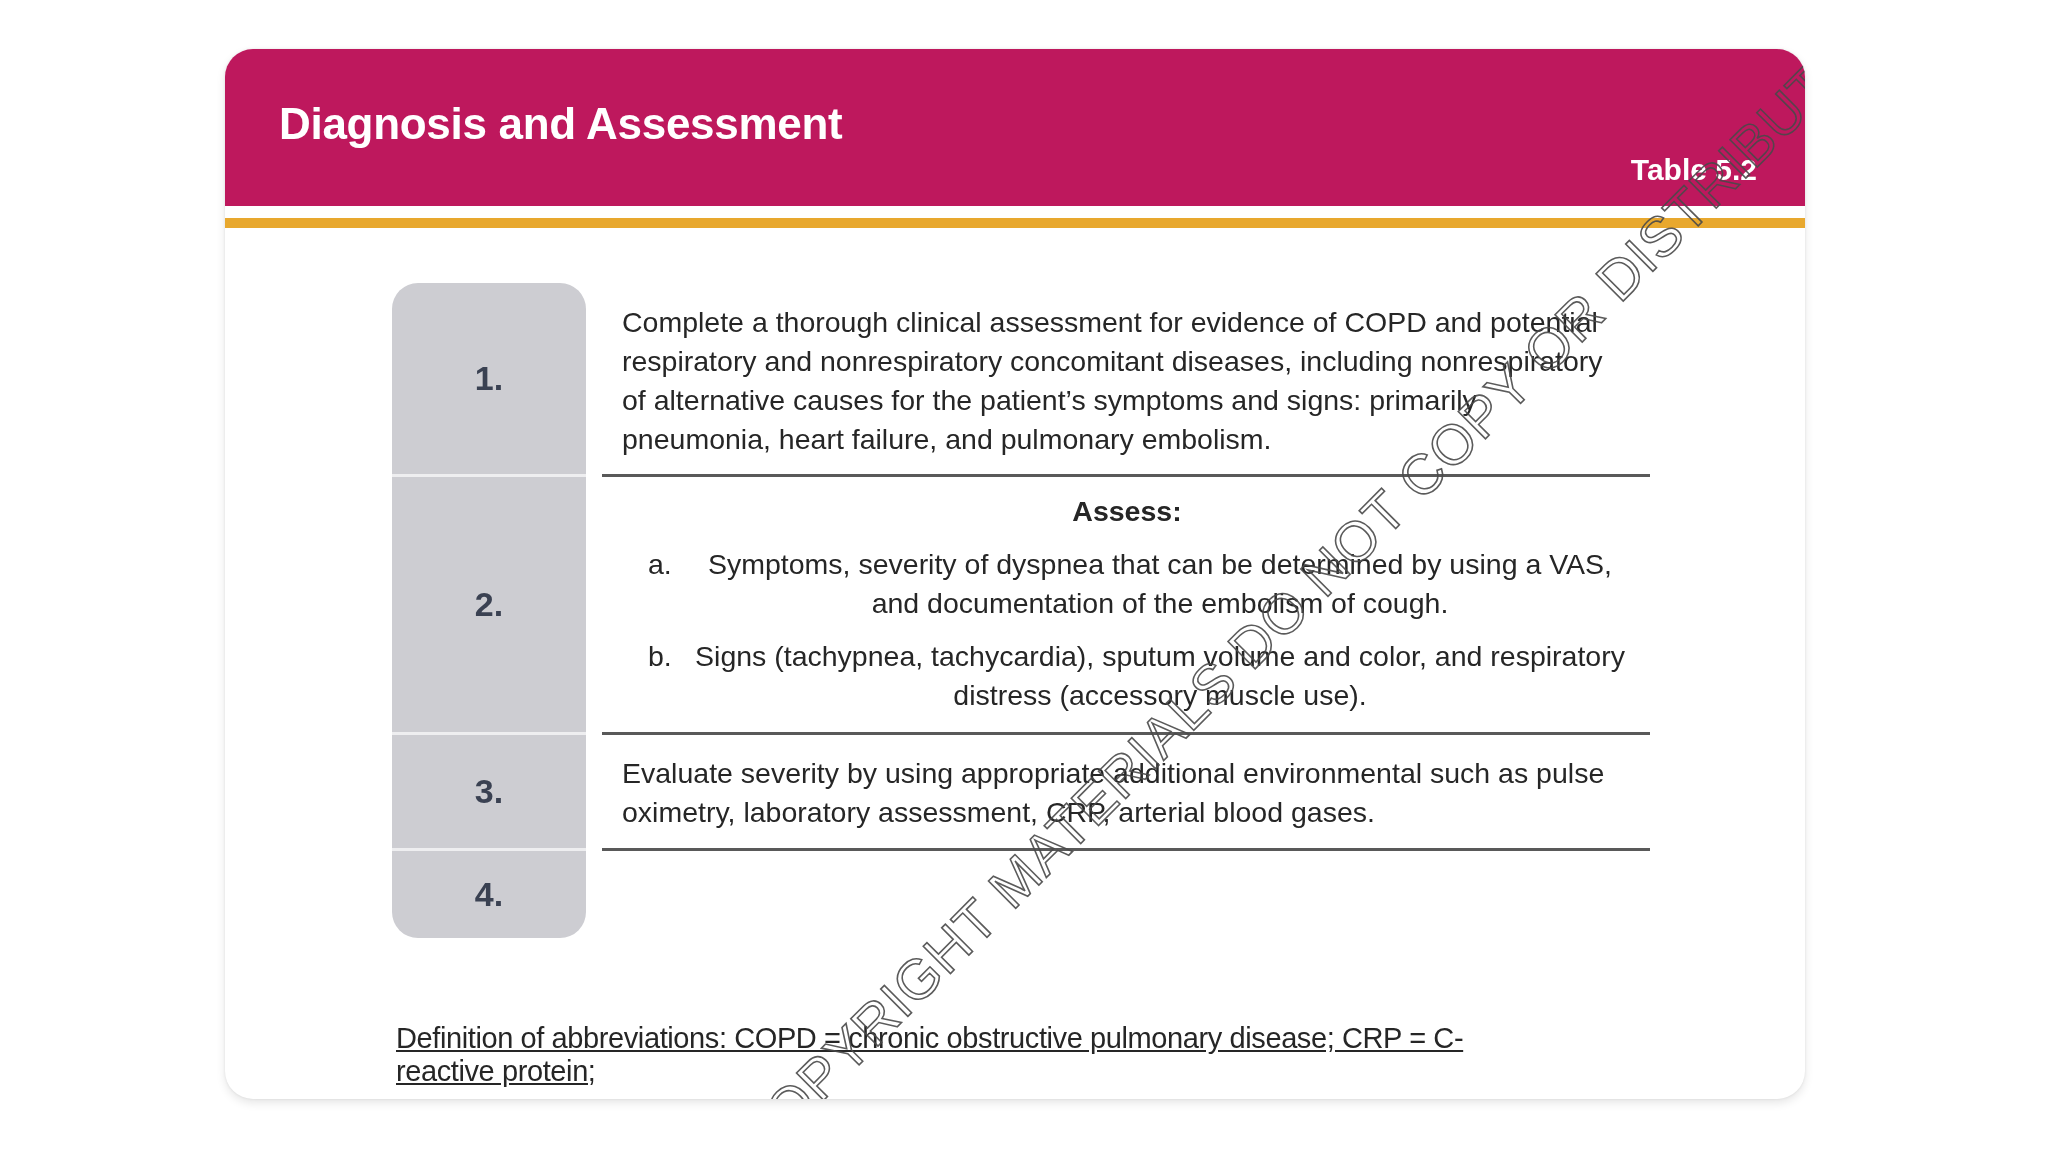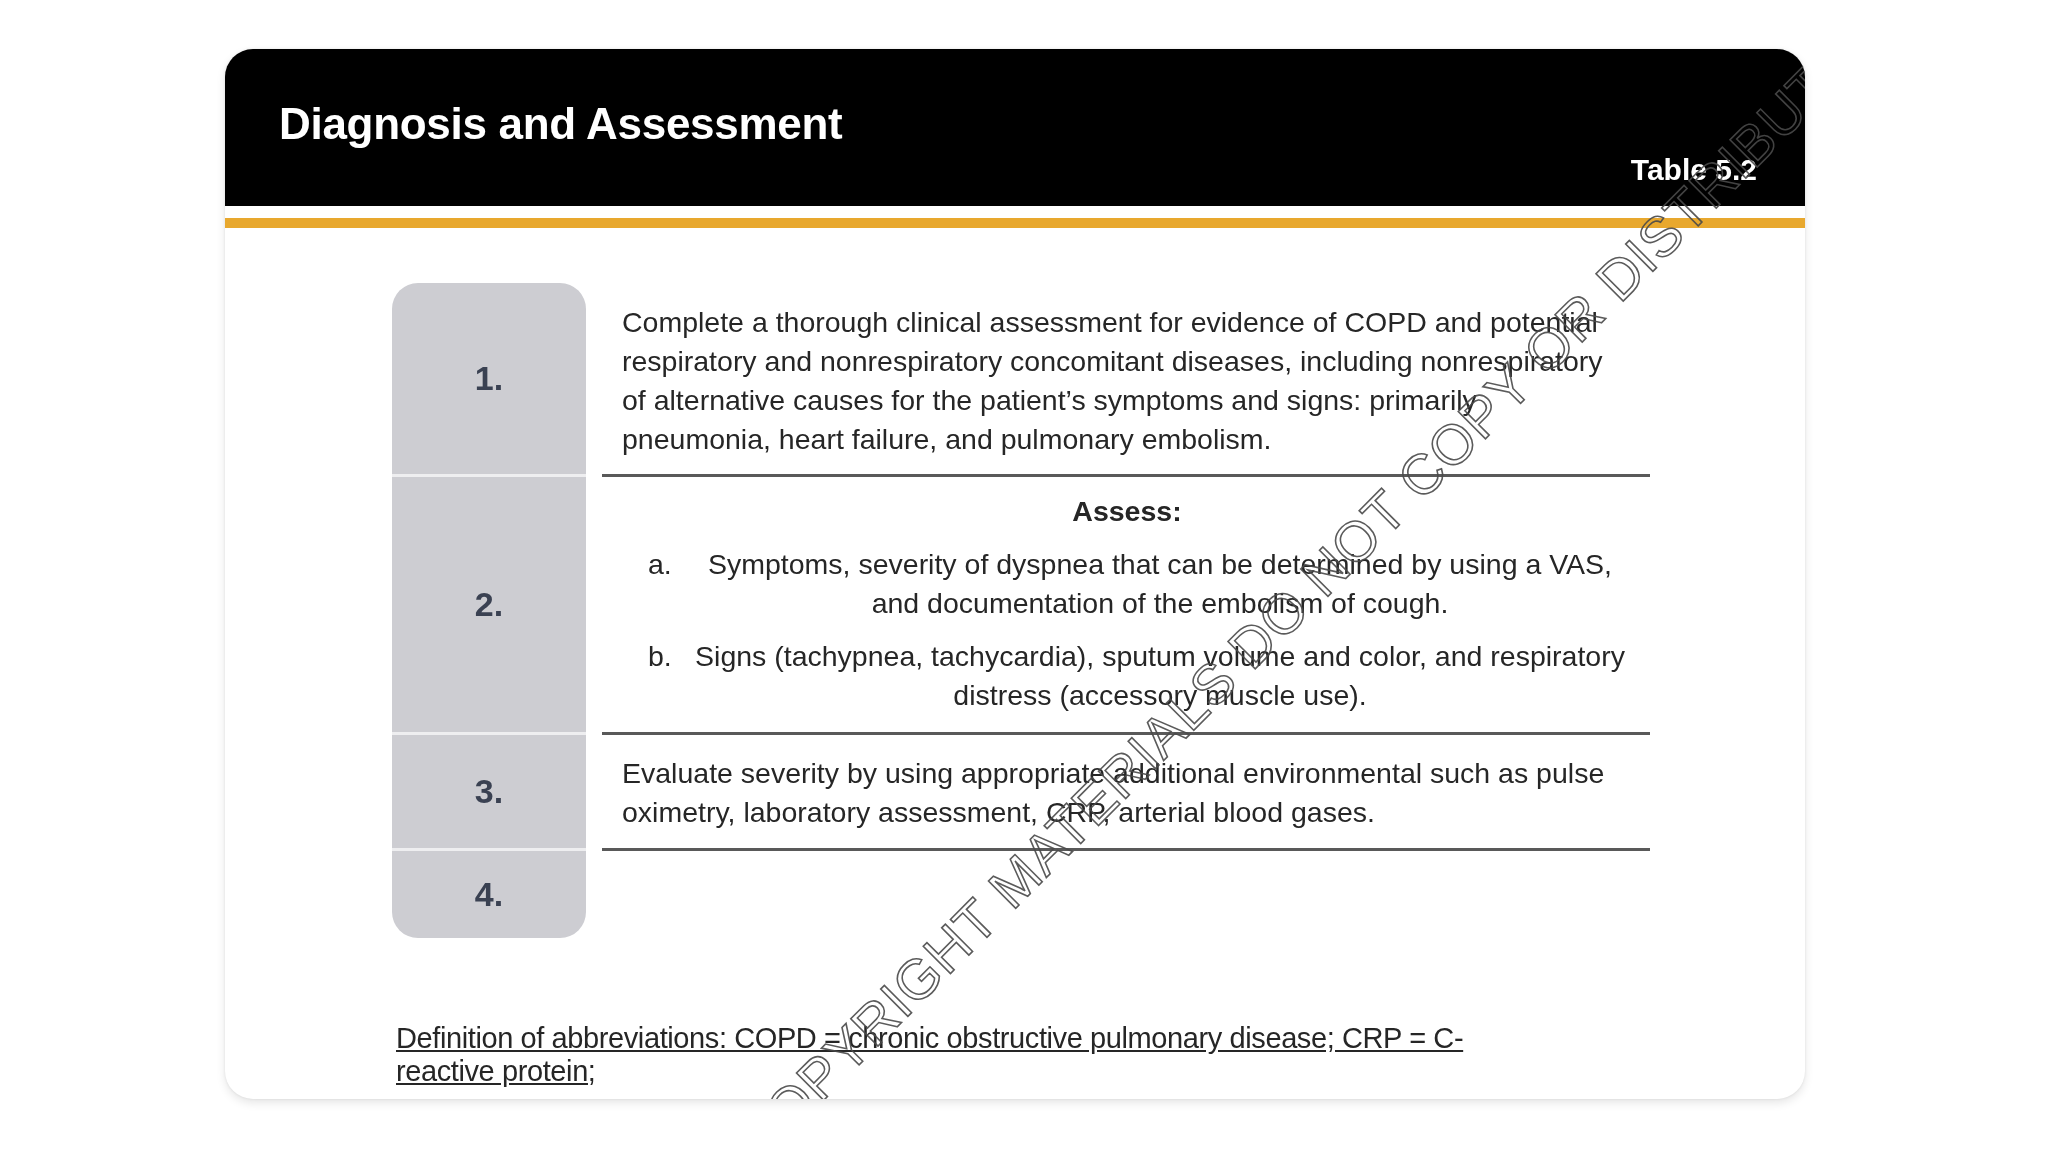"Diagnosis and Assessment" .header { background: #000000 -> #be185d }
